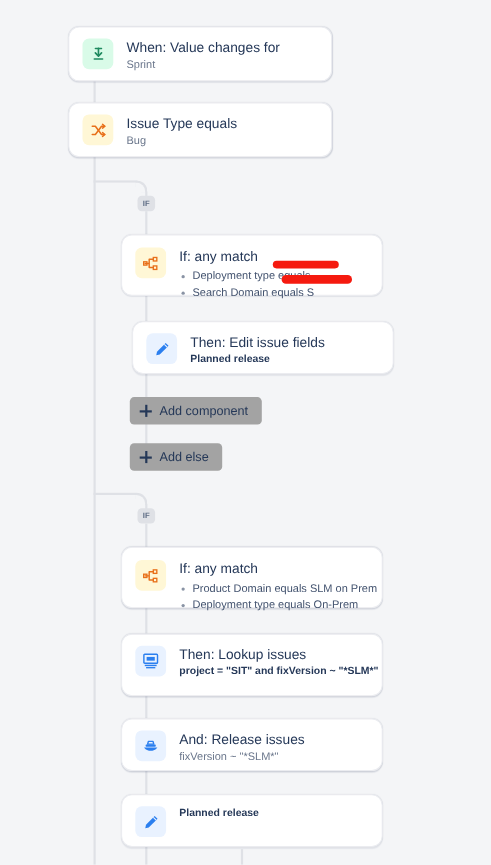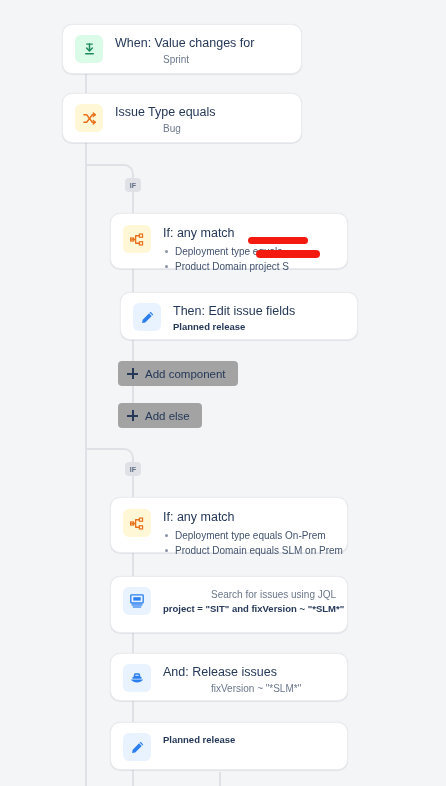"Sprint" .card-sub { margin-left: 48px -> none }
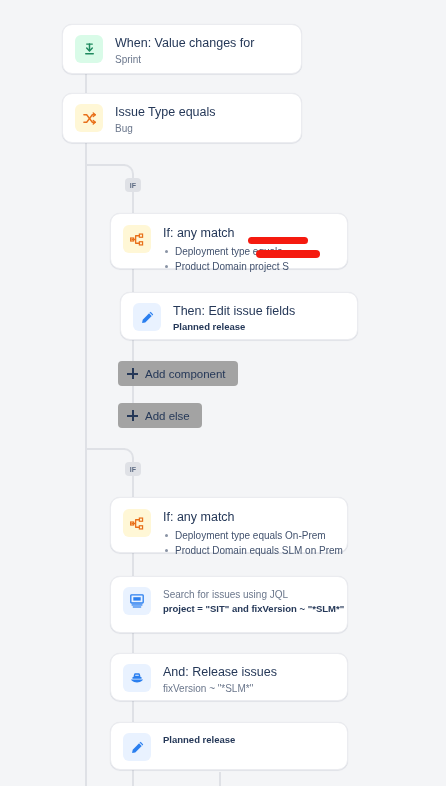"Product Domain project S" li { text: Product Domain project -> Search Domain equals }
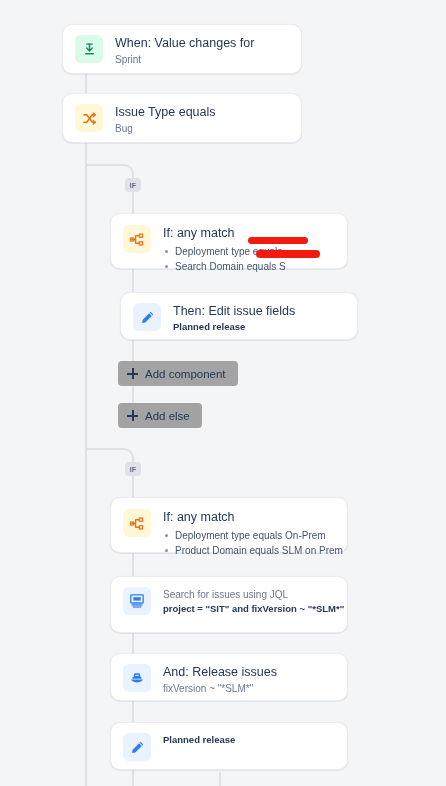"Deployment type equals On-Prem" li { order: before "Product Domain equals SLM on" -> after "Product Domain equals SLM on" }
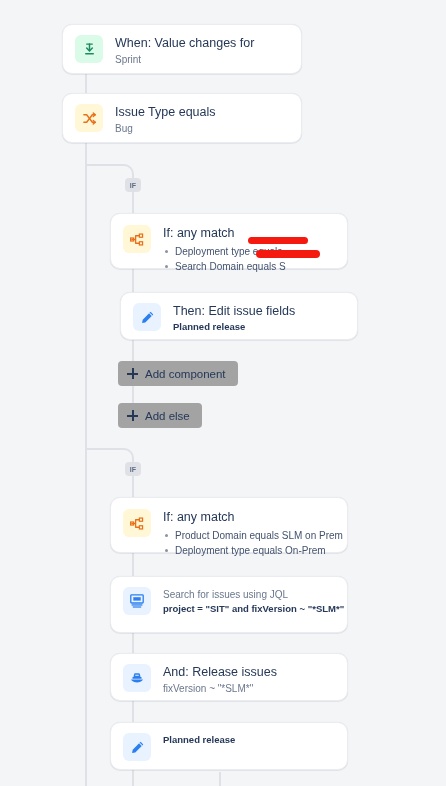"Then: Lookup issues" div.card-title { html: none -> <div>Then: Lookup issues</div> }
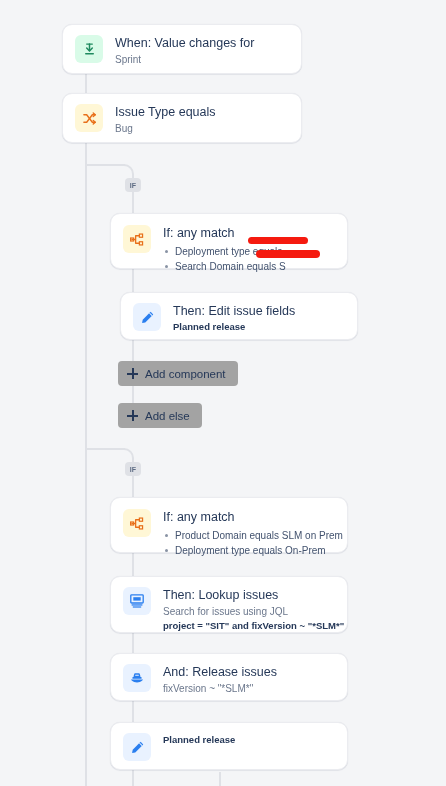"Search for issues using JQL" div.card-sub { html: <div>Search for issues using JQL</div> -> none }
